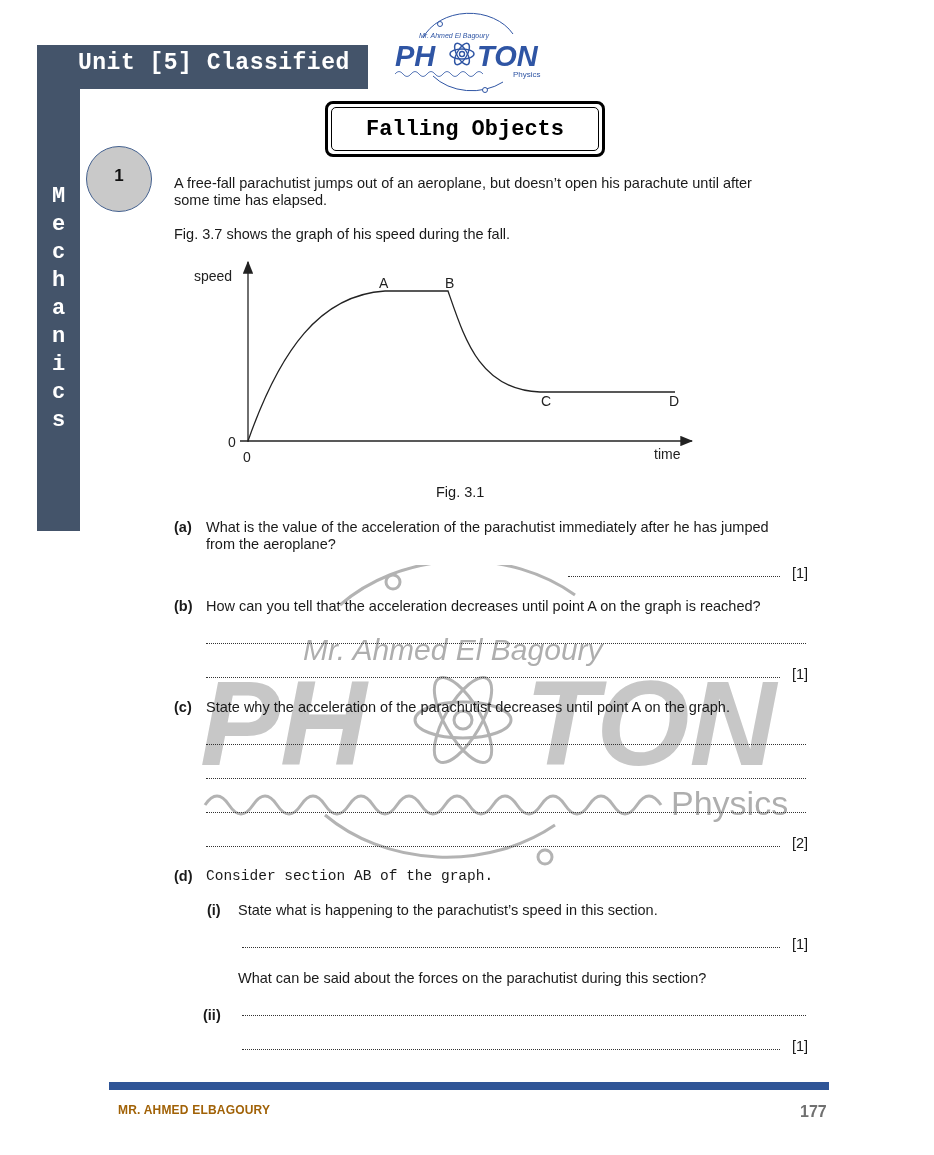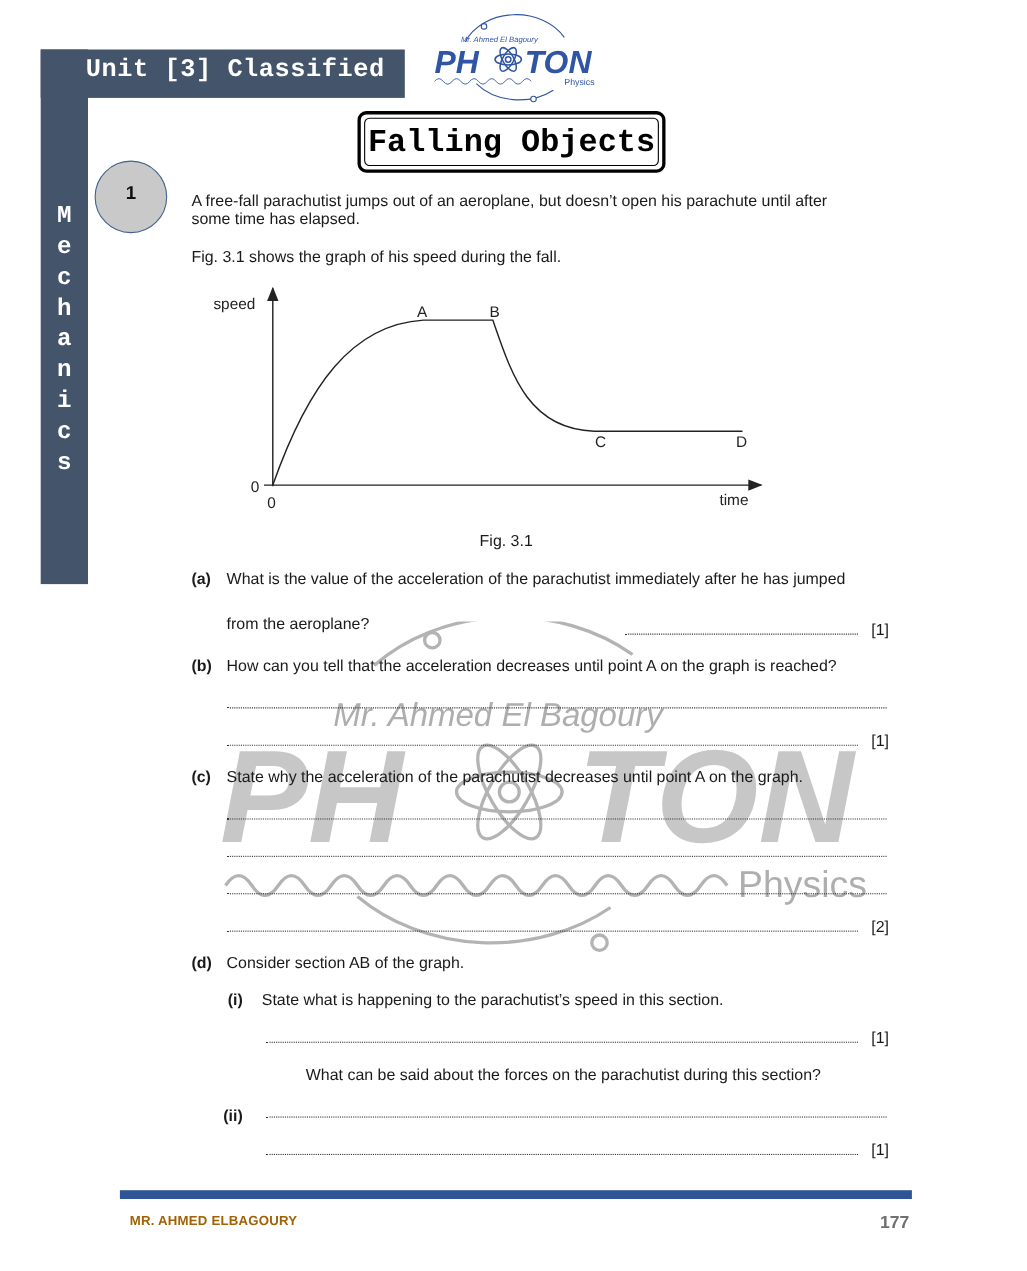"Unit [3] Classified" div.abs { text: 3 -> 5 }
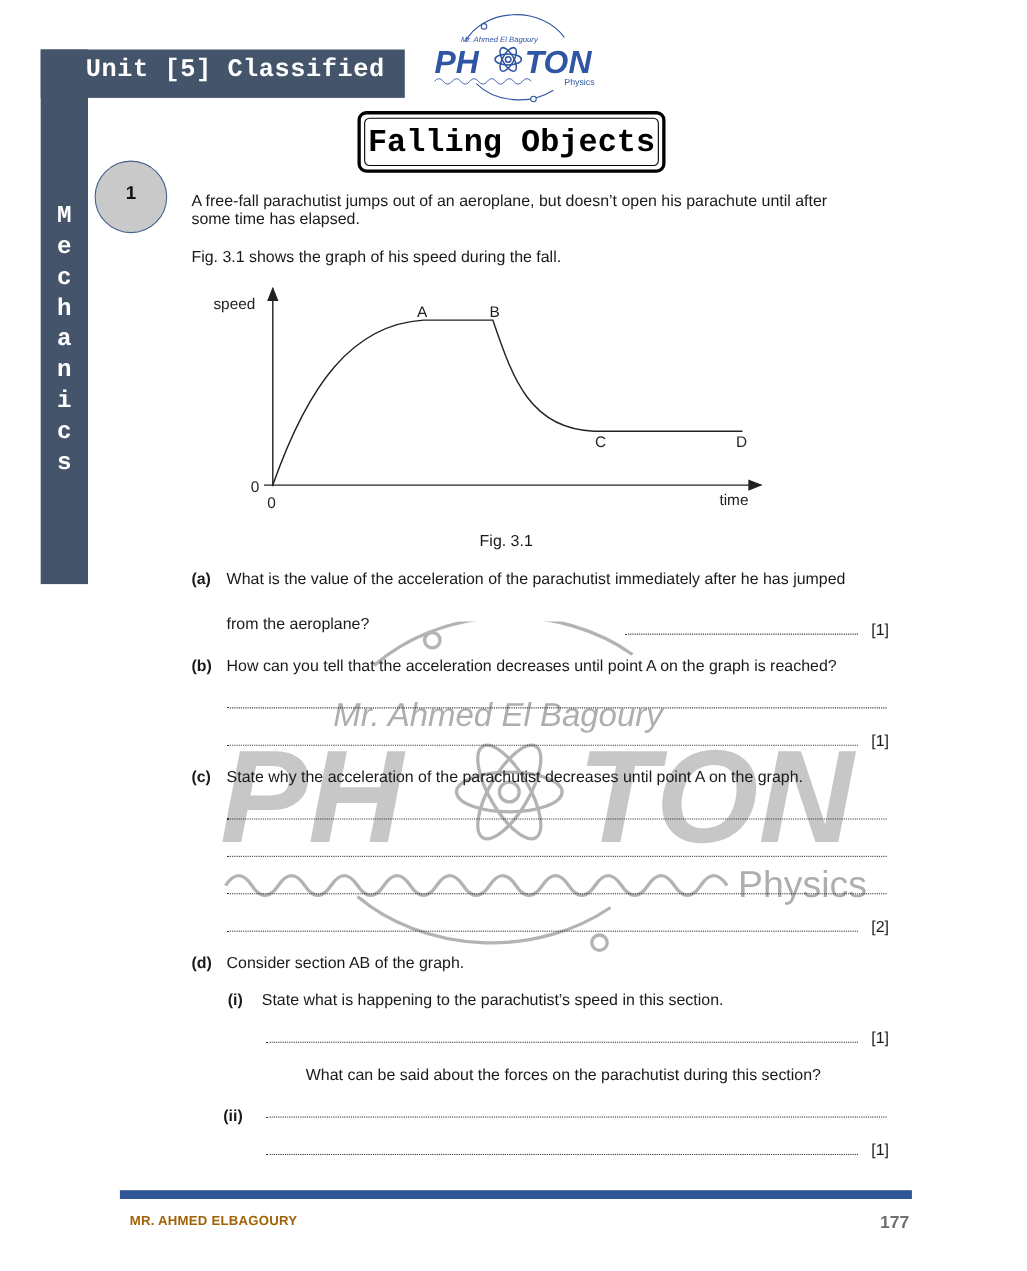"Falling Objects" .title-inner { font-size: 29px -> 22px }
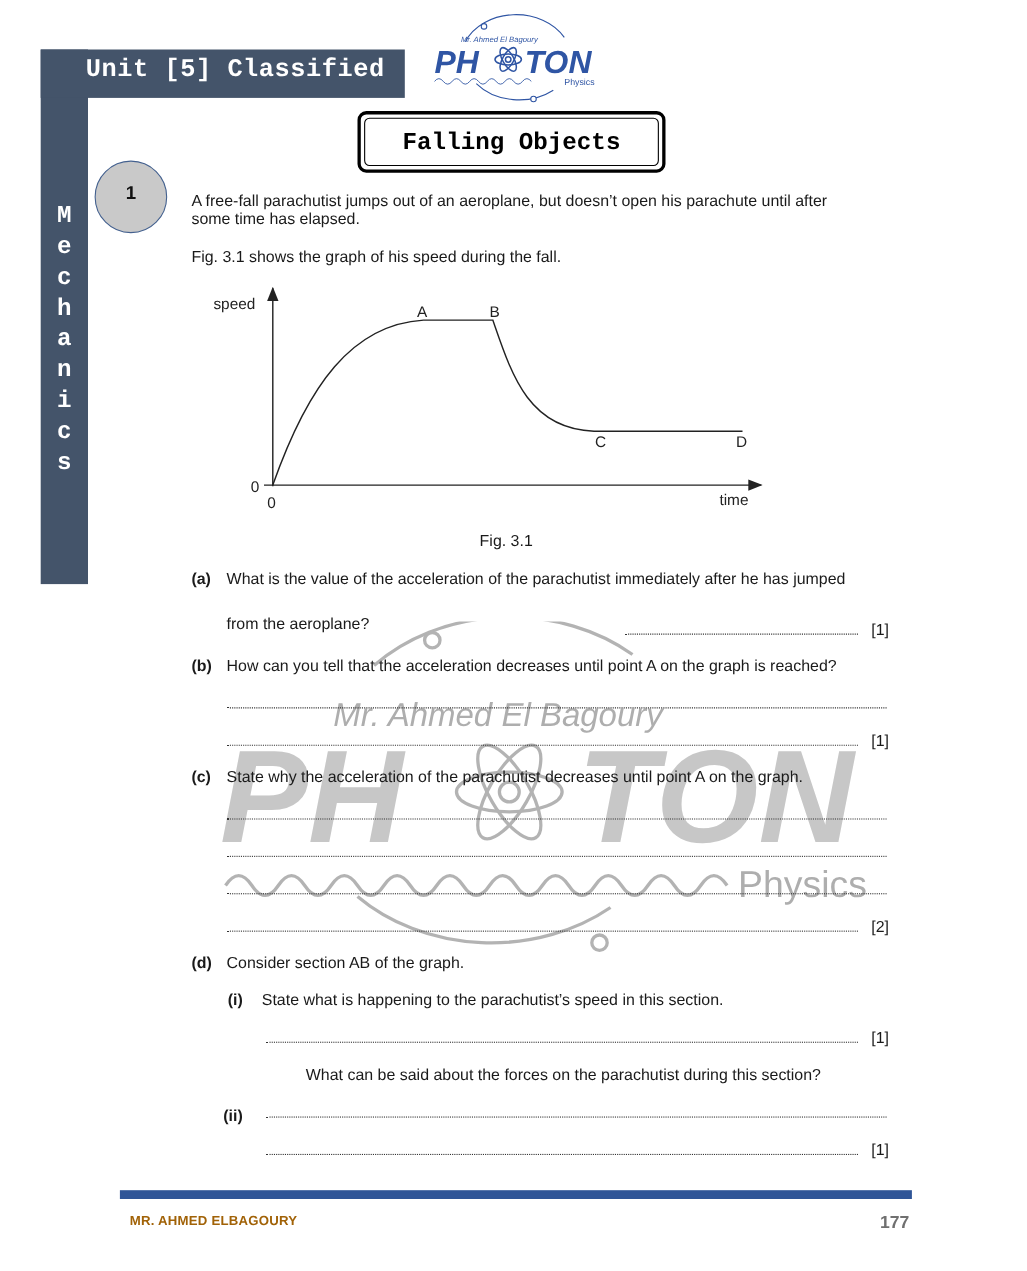"Fig. 3.1 shows the graph" div.abs { text: 3.1 -> 3.7 }
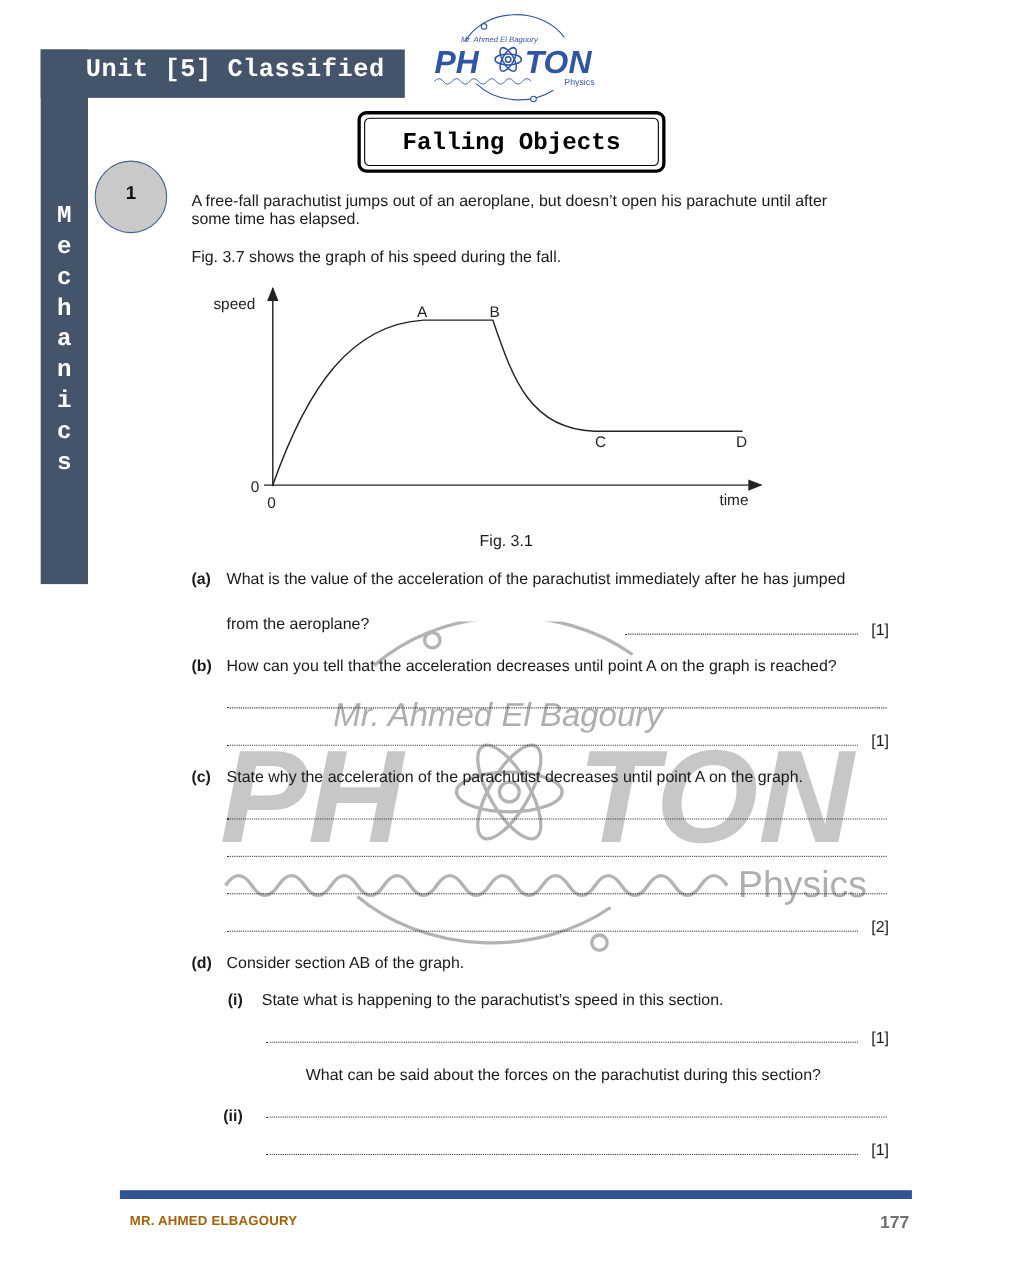"from the aeroplane?" div.abs { margin-top: 24px -> none }
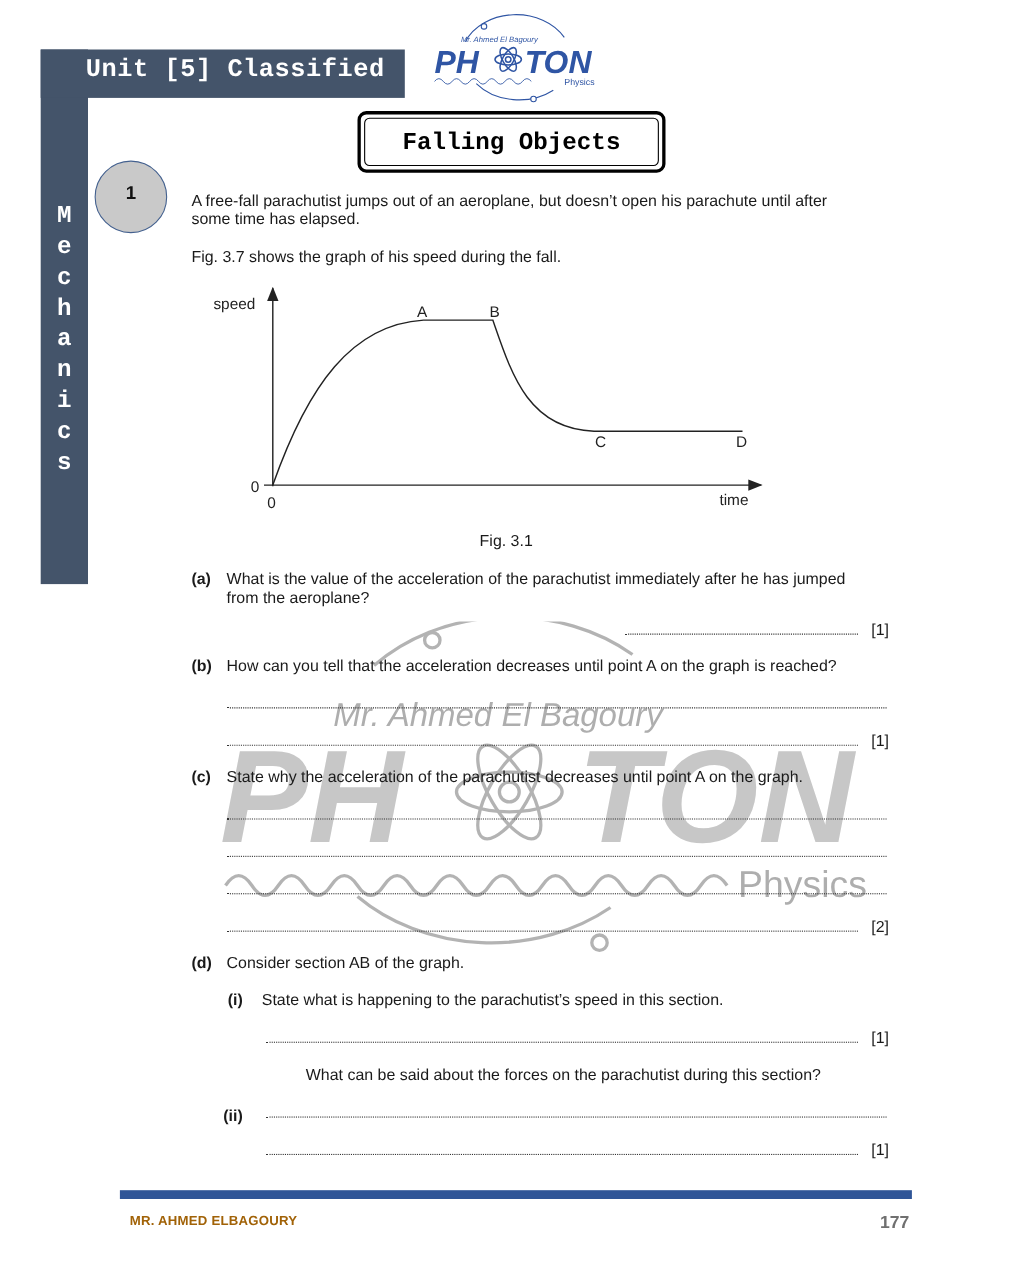"Consider section AB of the" div.abs { font-family: none -> Liberation Mono, monospace }
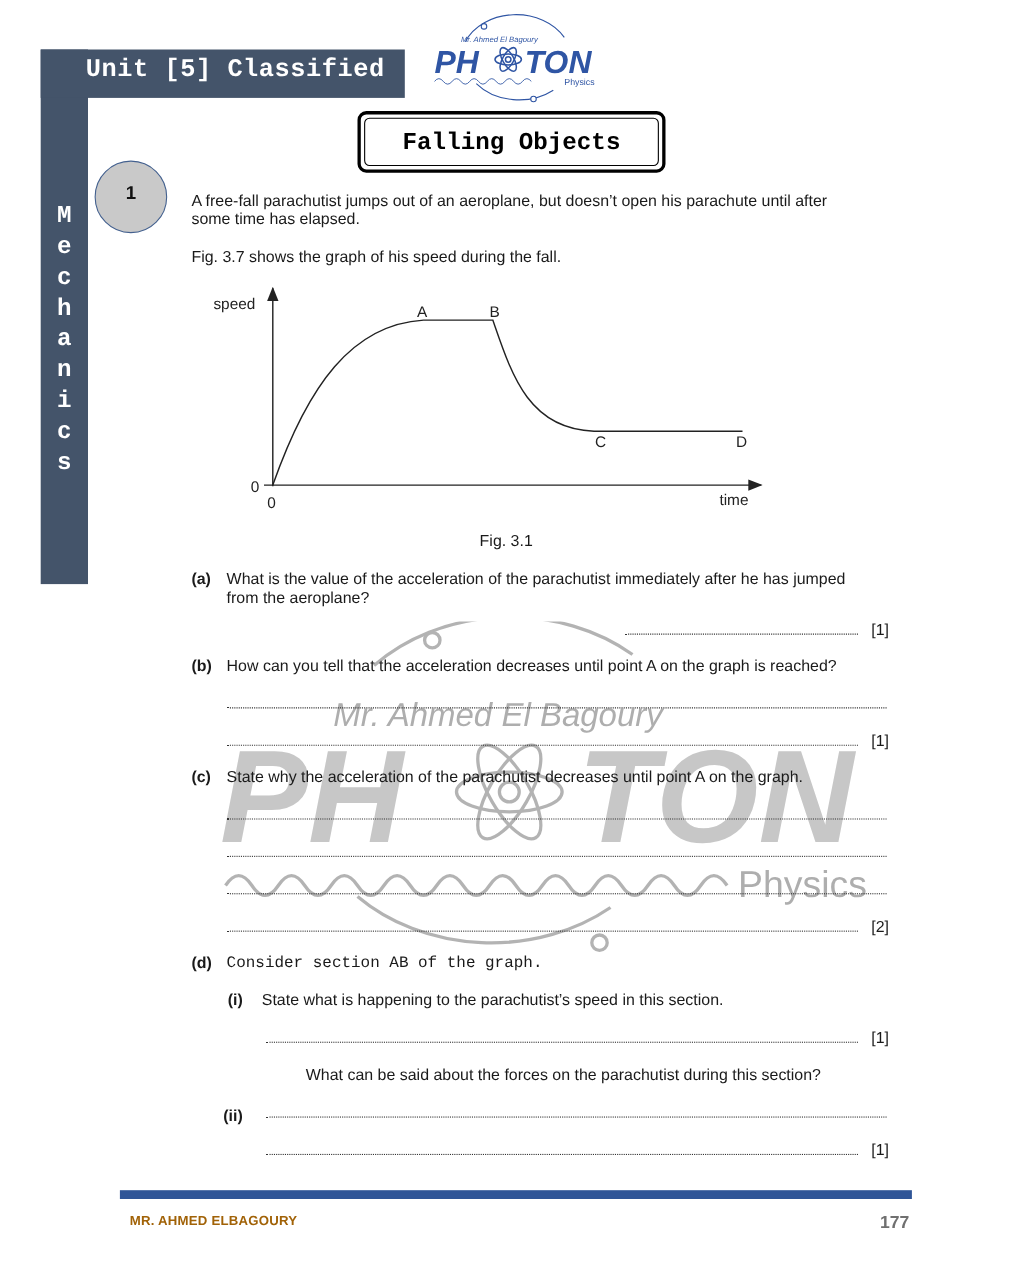"What can be said about" div.abs { margin-left: 40px -> none }
